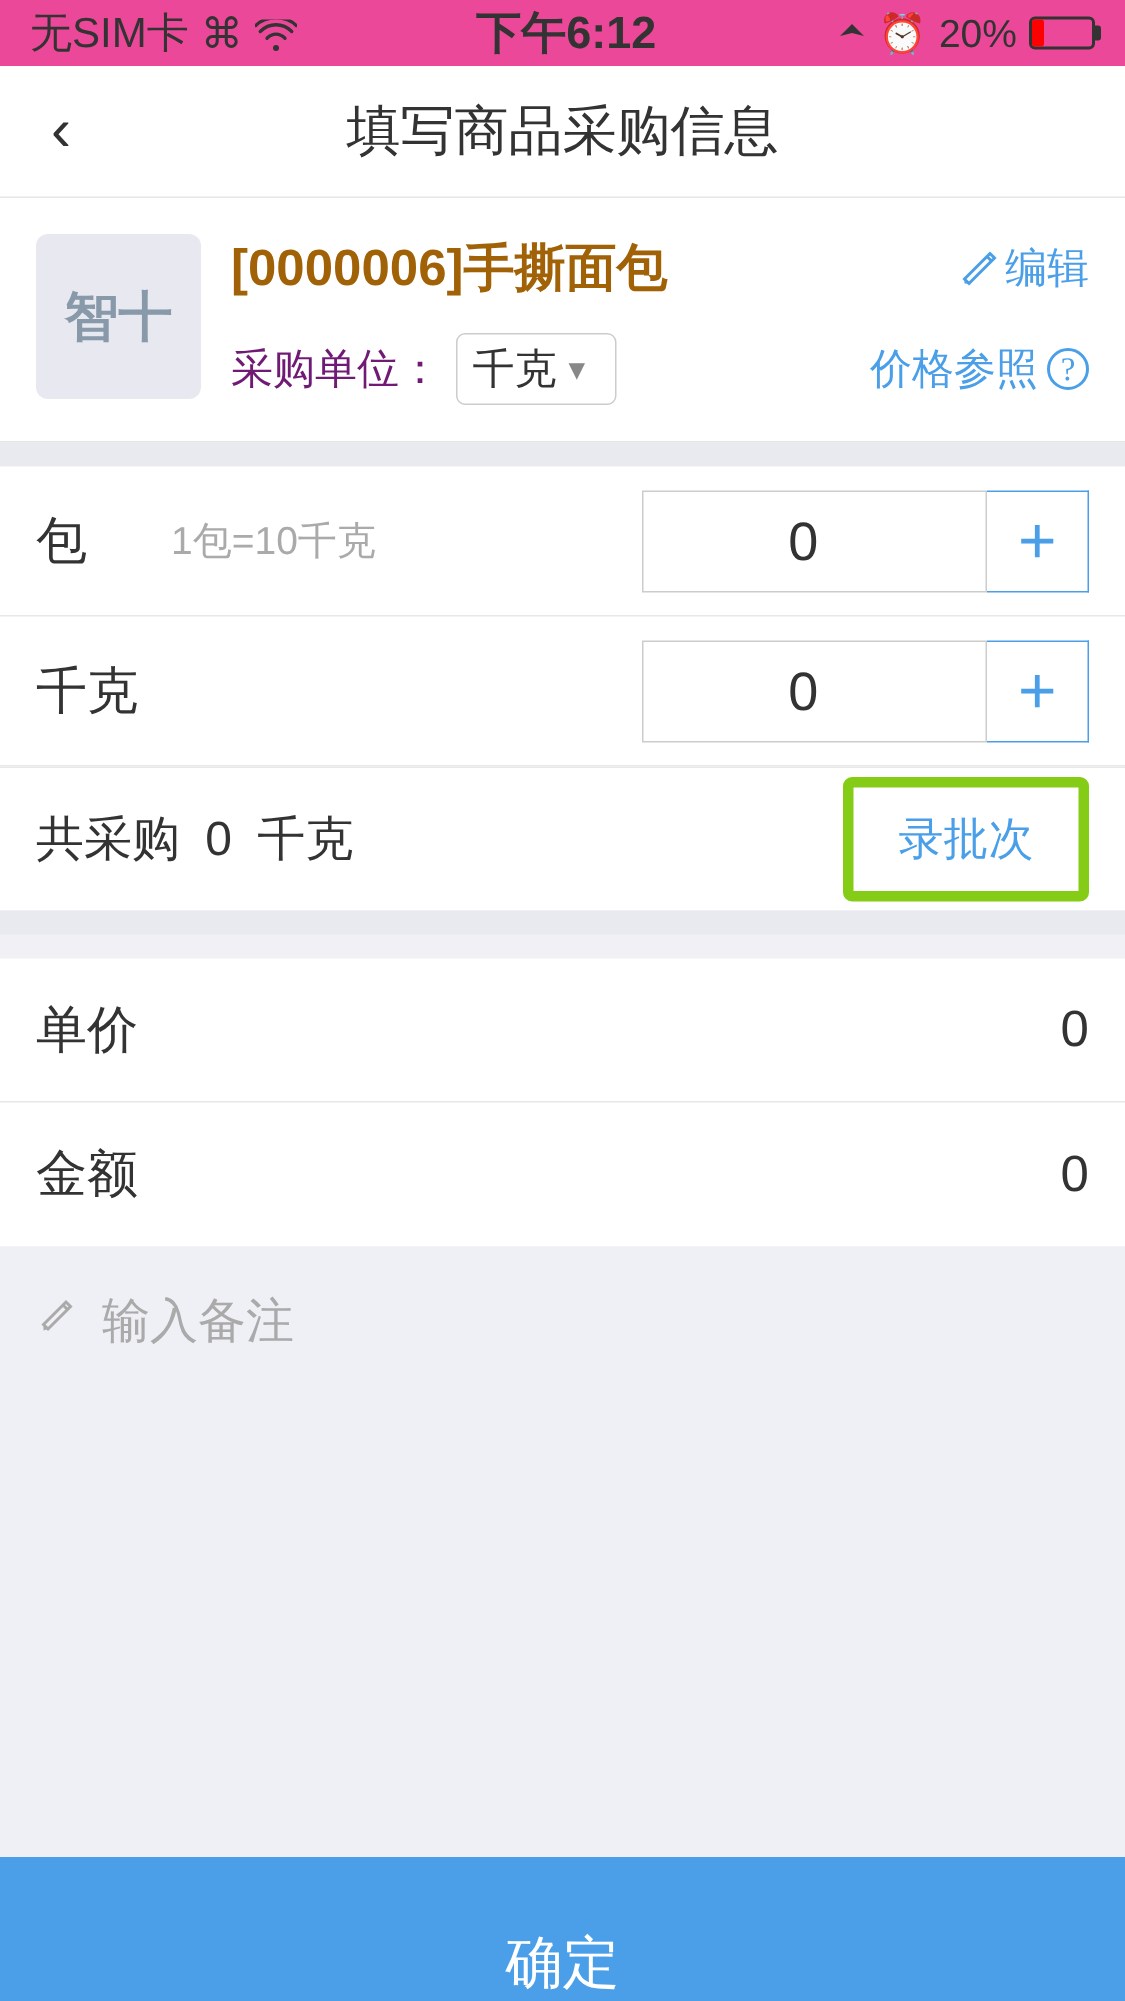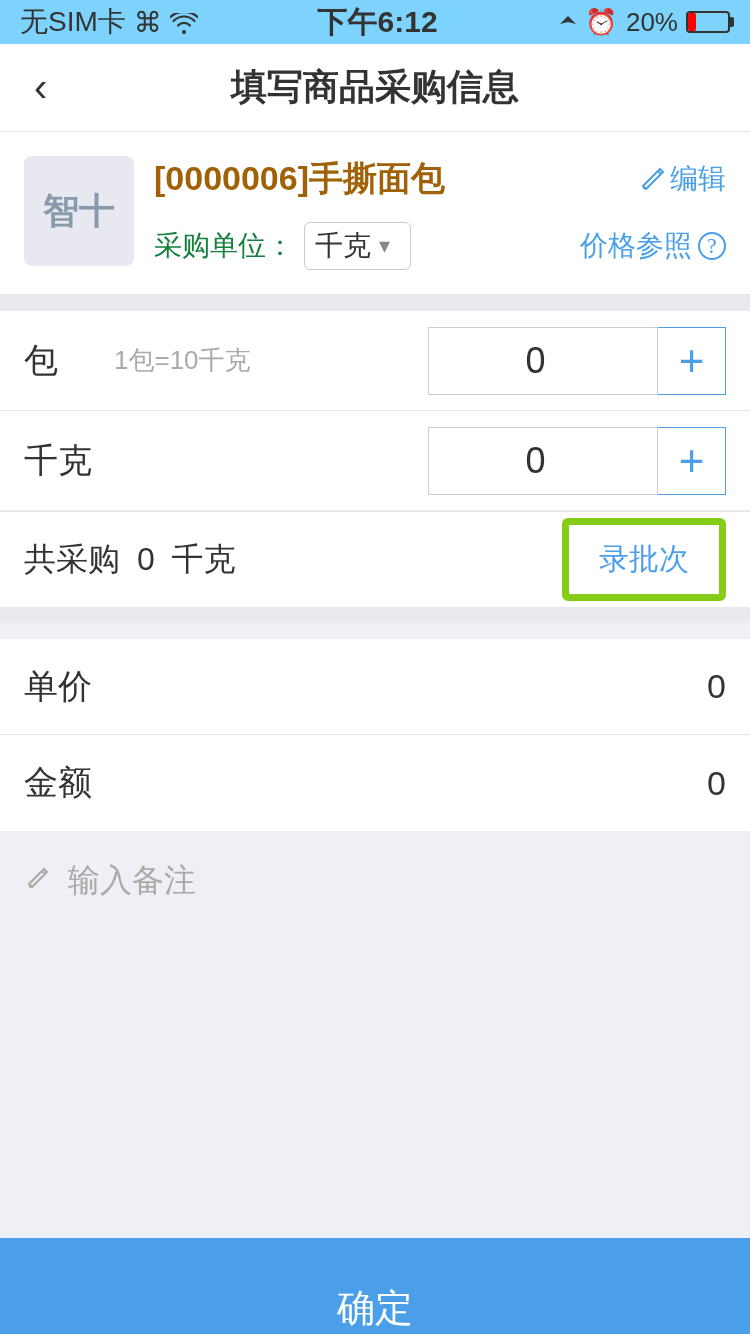"无SIM卡" .status-bar { background: #7dd3fc -> #ec4899 }
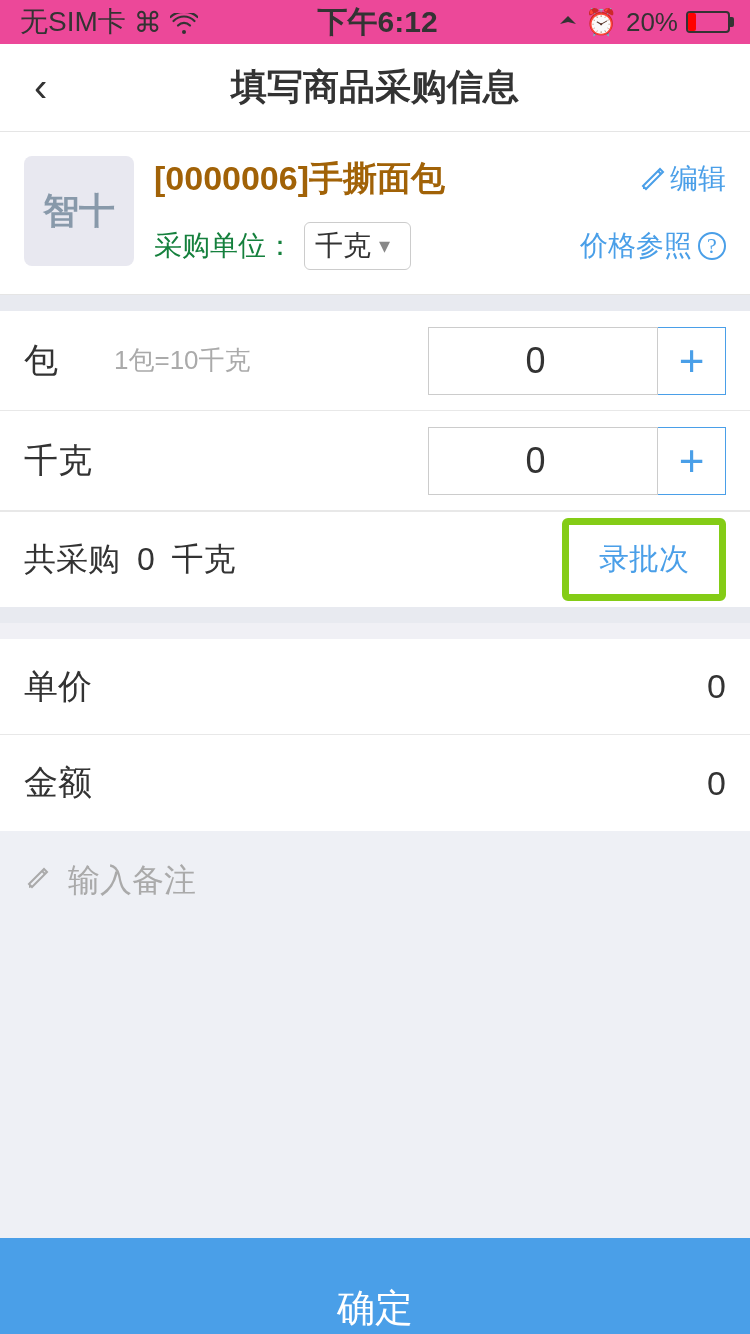"填写商品采购信息" .nav-title { font-weight: 700 -> 400 }
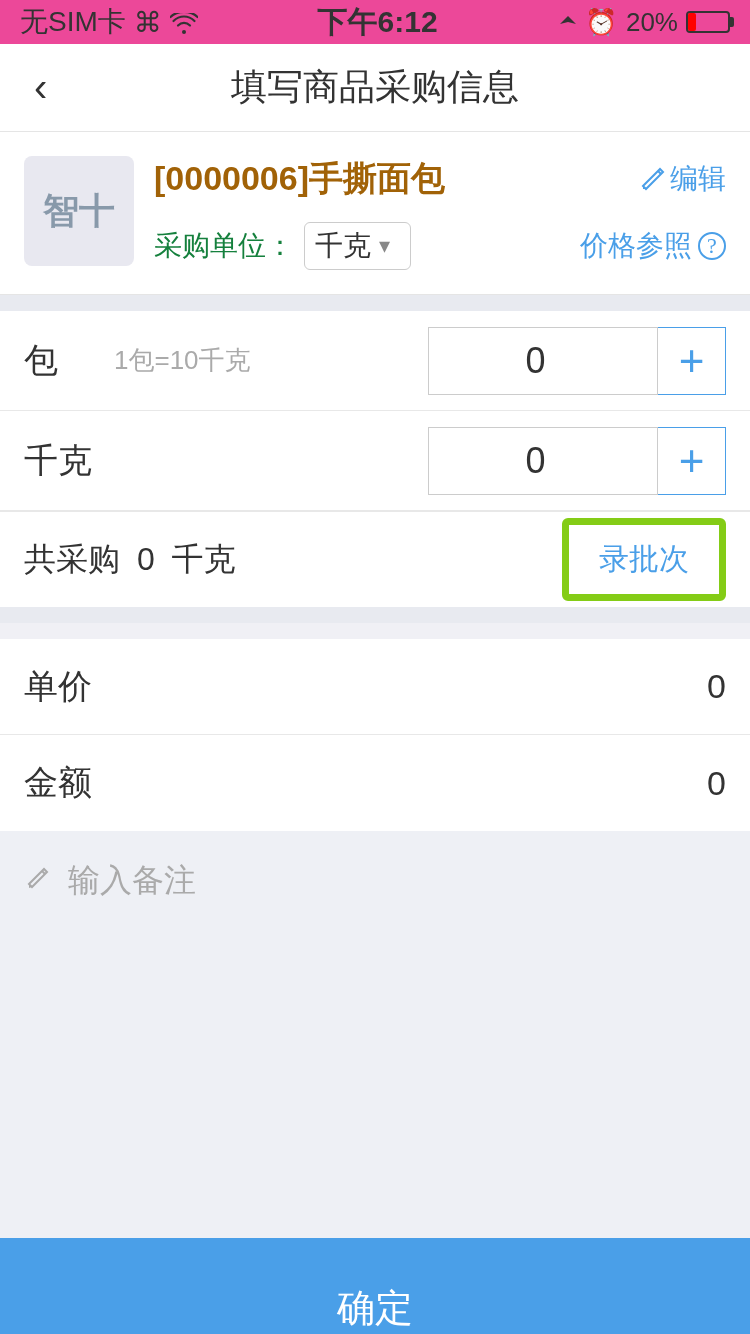"采购单位：" .unit-label { color: #15803d -> #701a75 }
